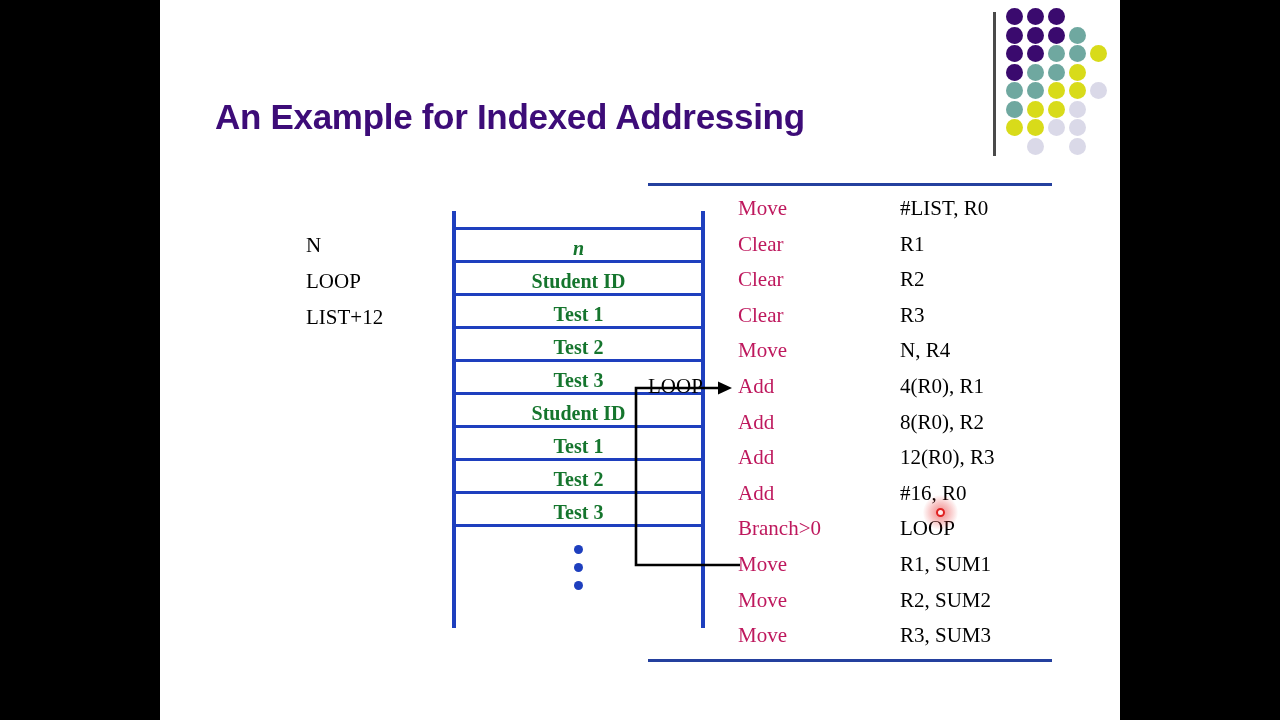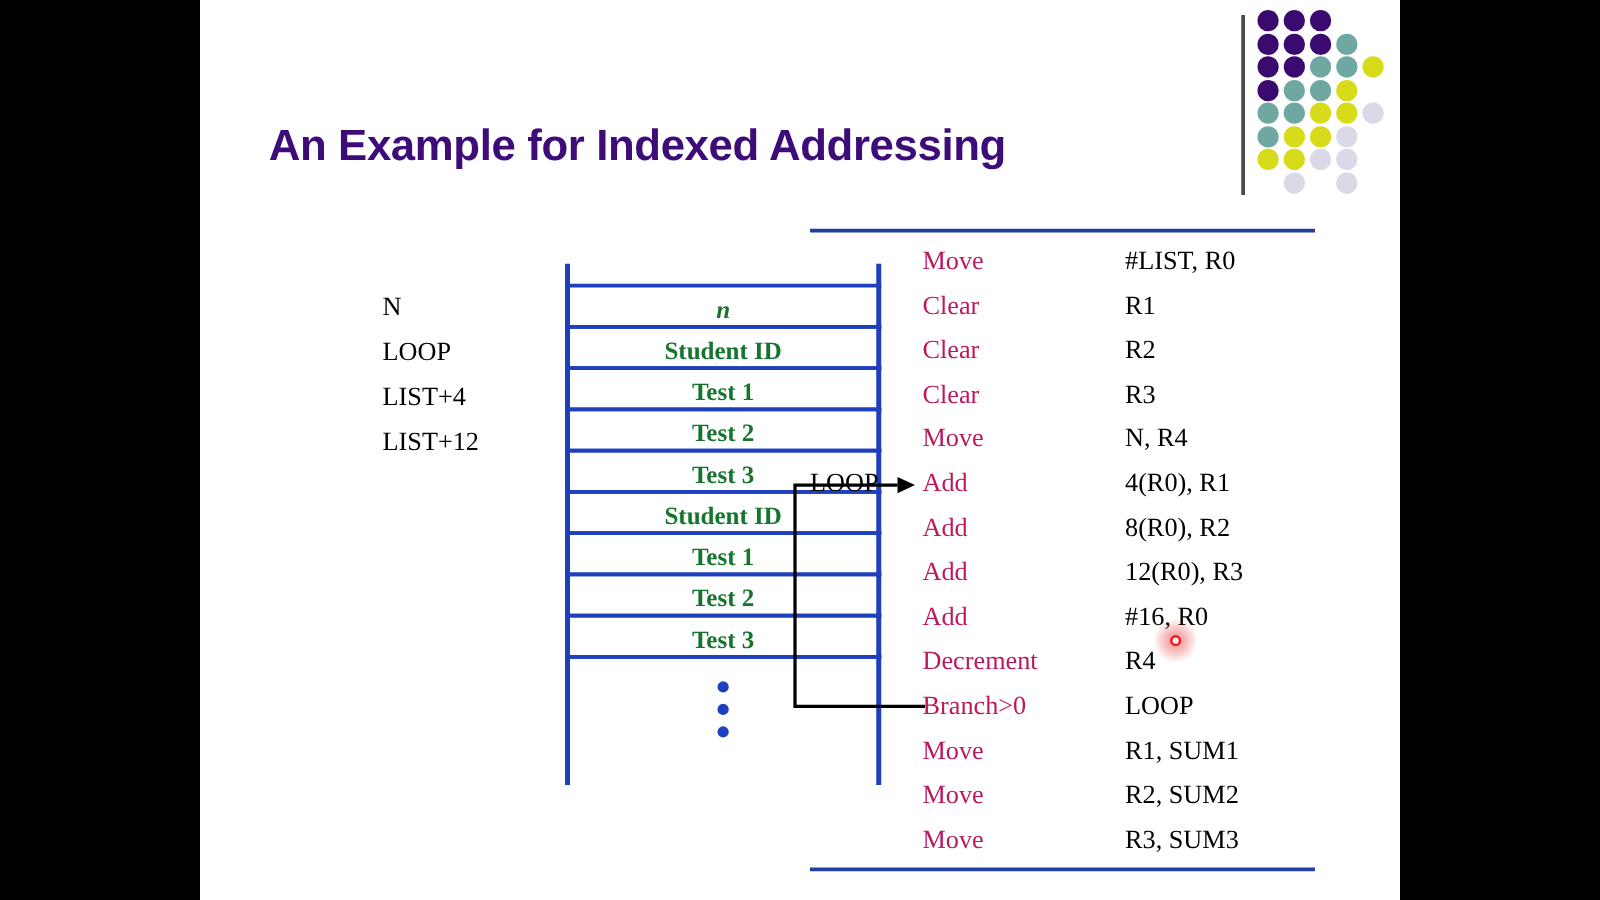"LIST+4" div.mem-label { html: <div>LIST+4</div> -> none }
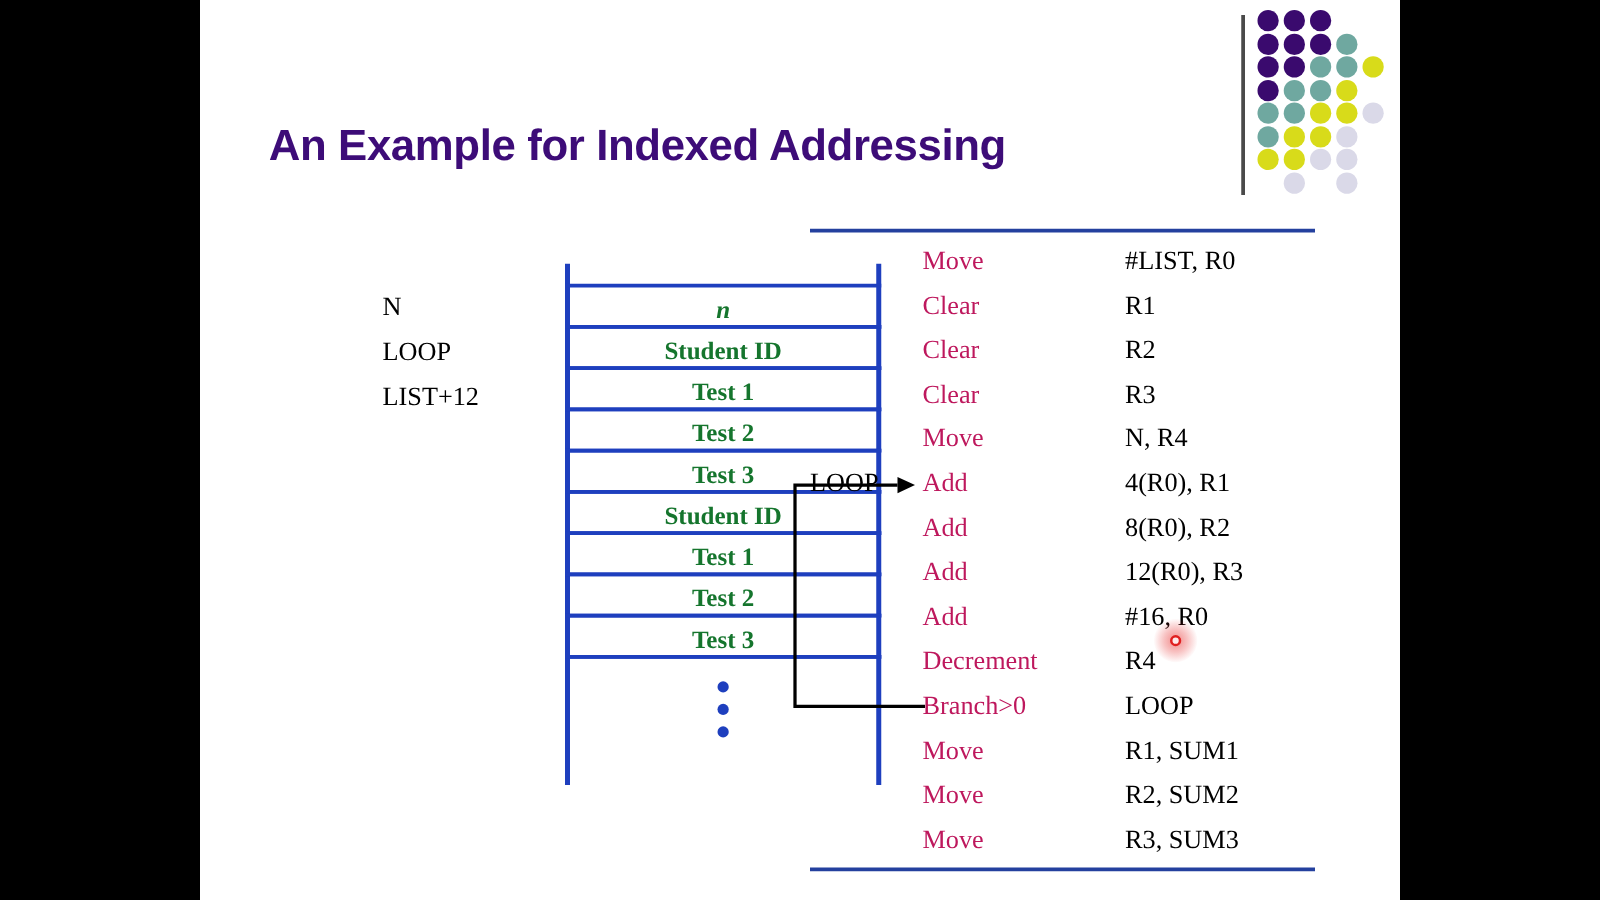"Decrement" div.code-row { html: <div> <span></span> <span>Decrement</span> <span>R4</span> </div> -> none }
